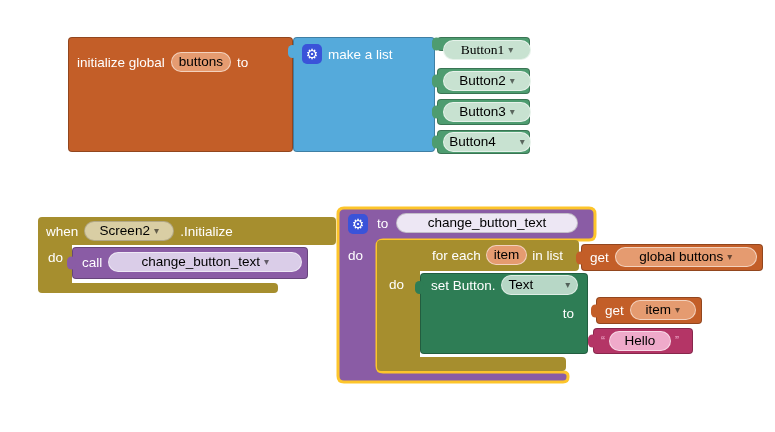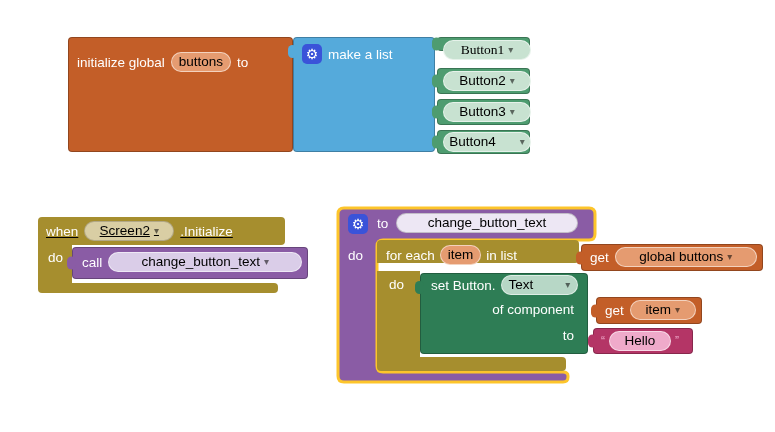"when" div.abs { text-decoration: underline -> none; width: 247px -> 298px }
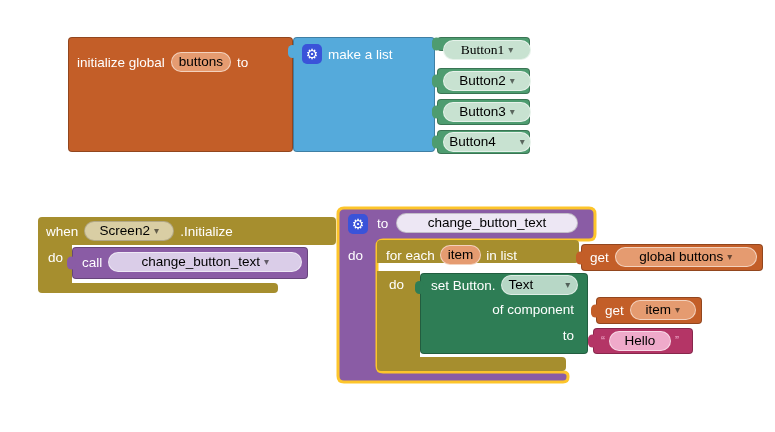"for each" div.abs { height: 23px -> 31px; padding-left: none -> 46px }
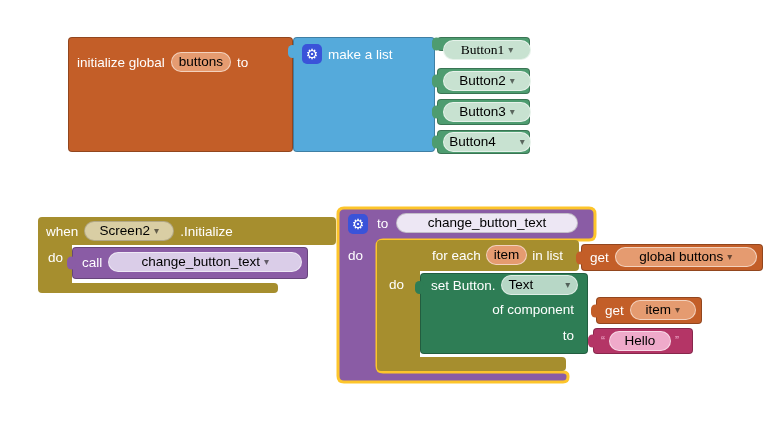"of component" div.row { html: <div> <span>of component</span> </div> -> none }
